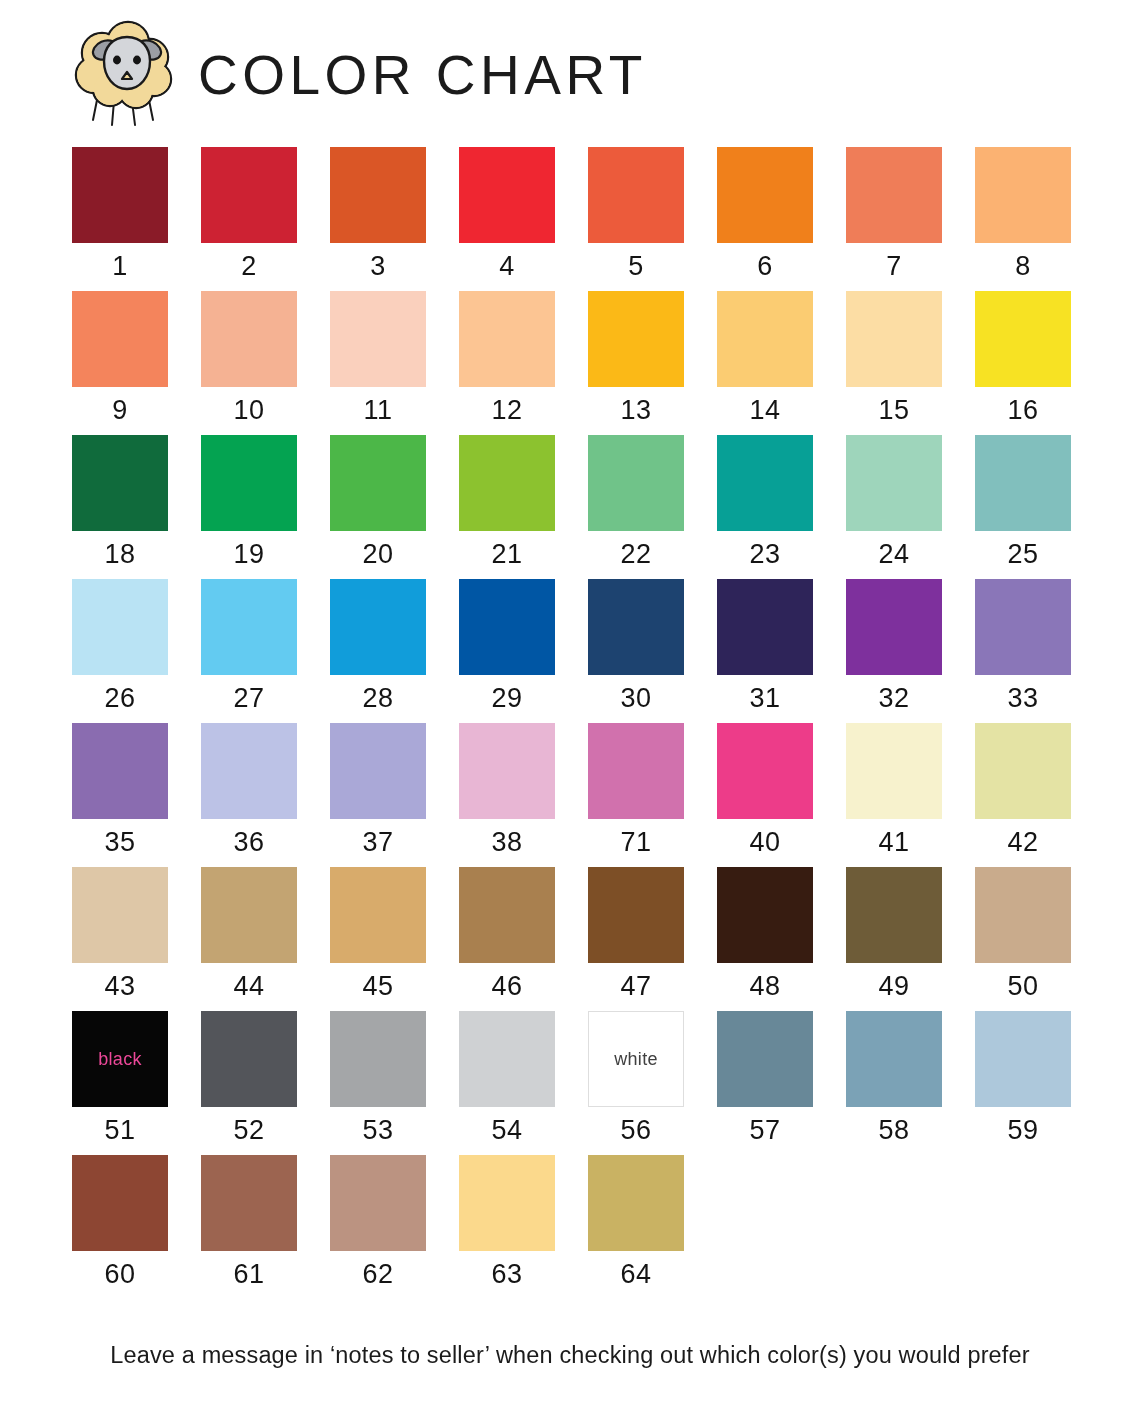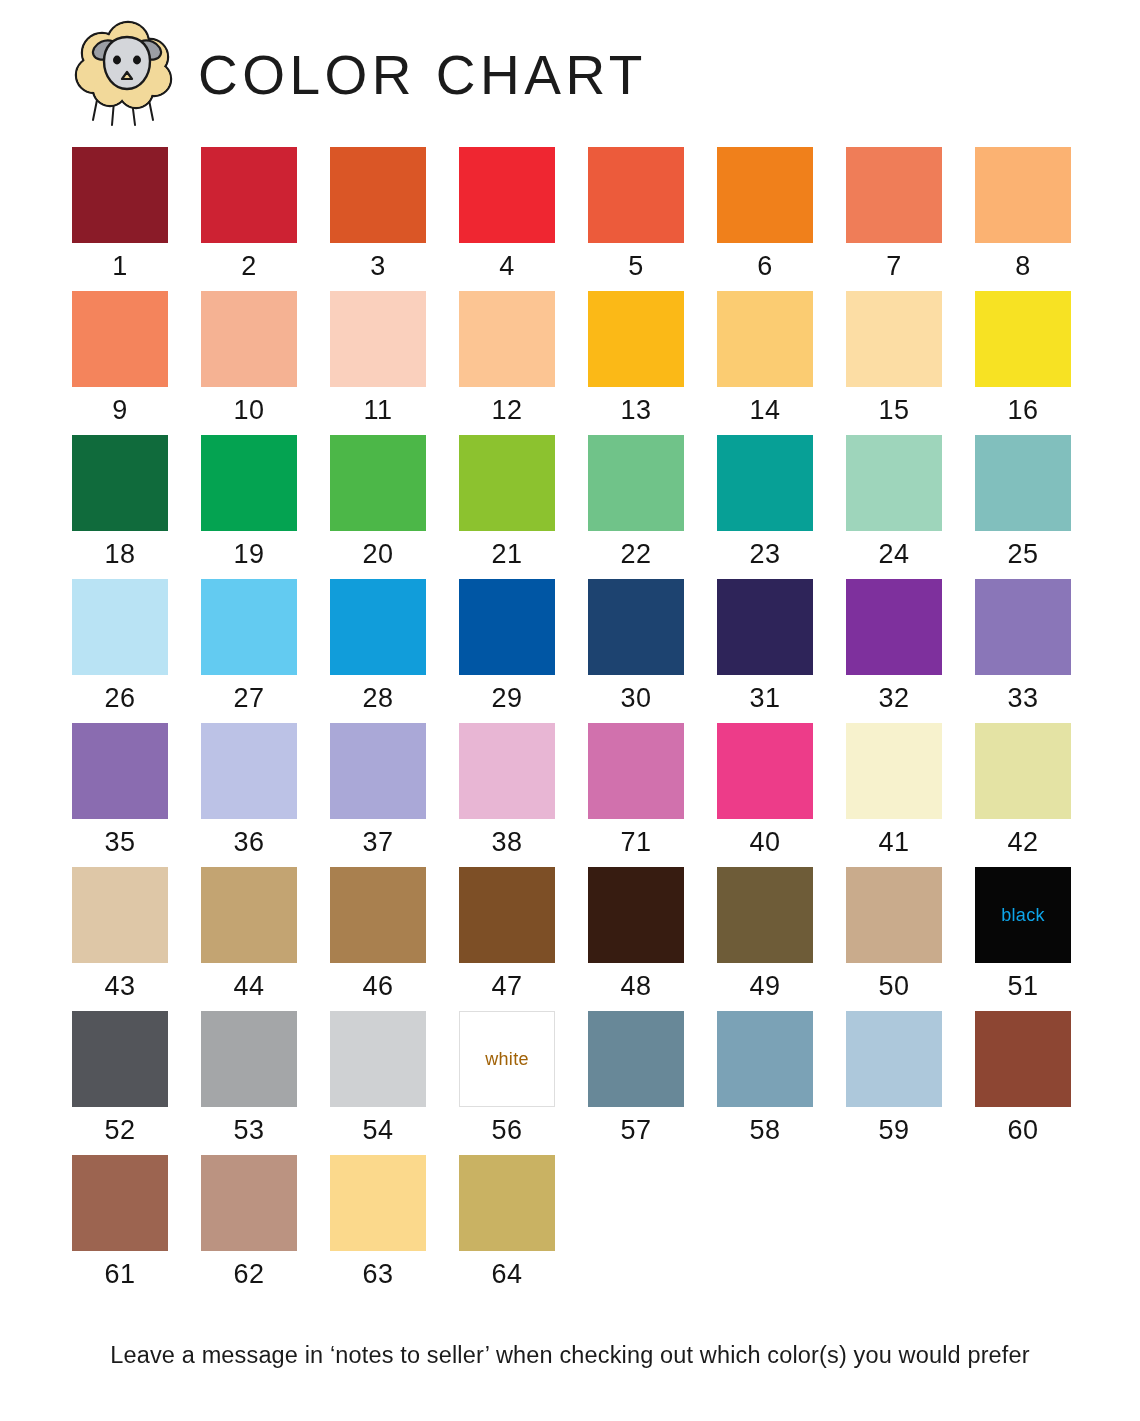"45" div.cell { html: none -> <div> <div></div> <div>45</div> </div> }
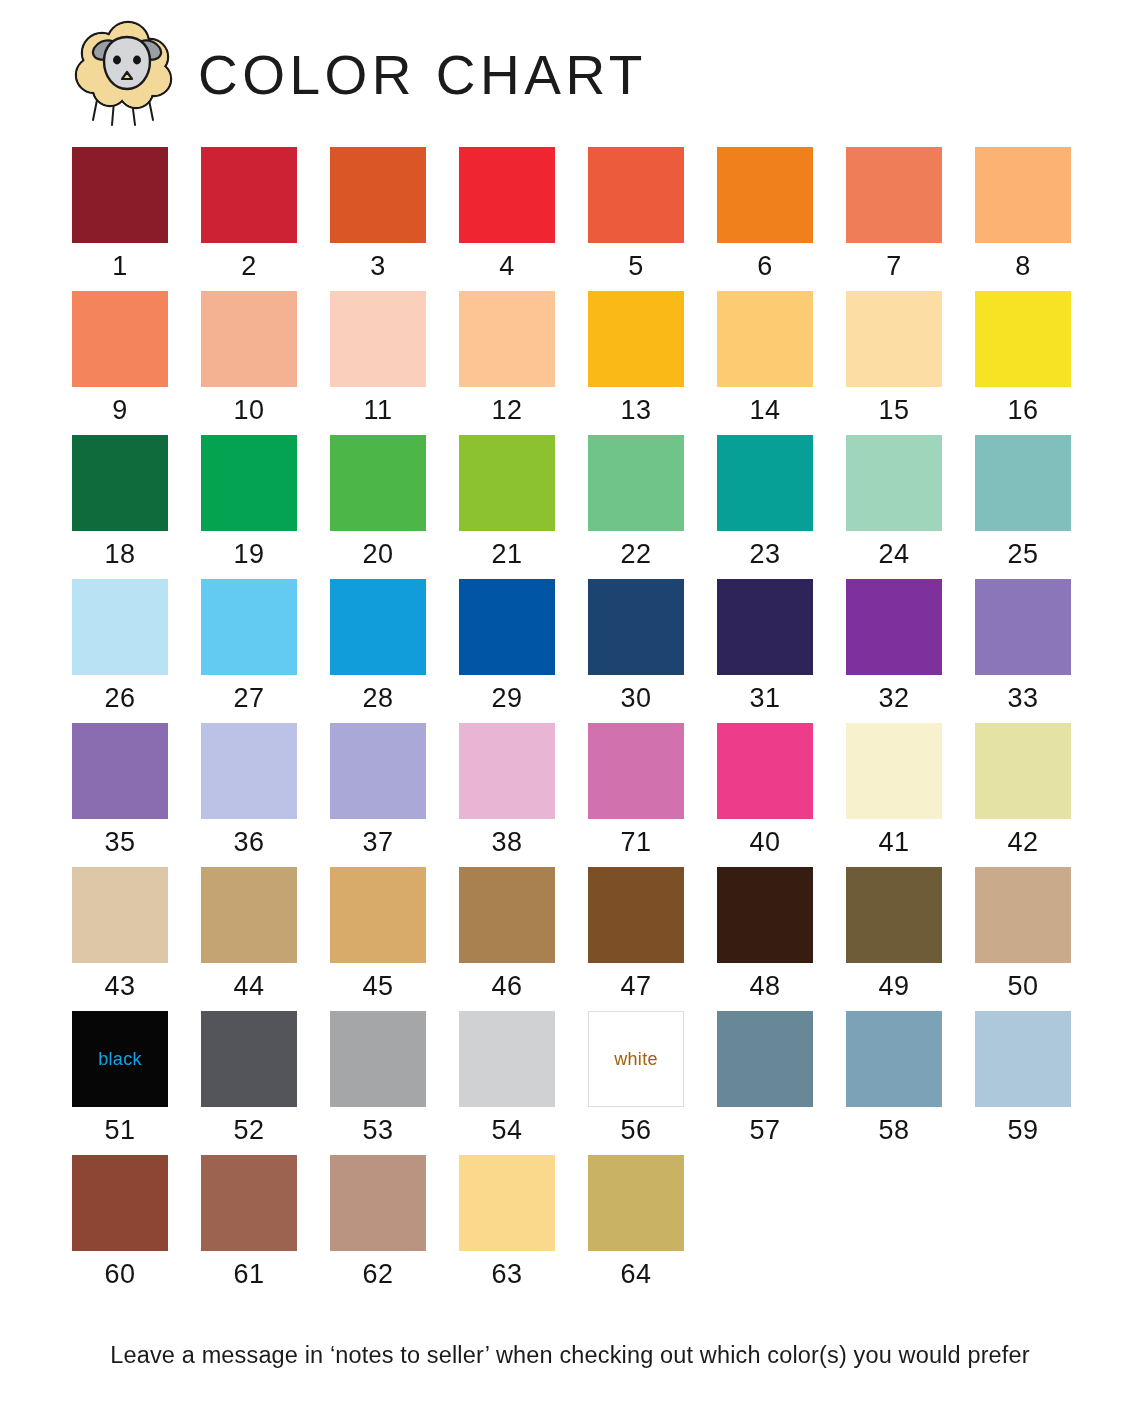"black" span.swatch-inner-label { color: #0ea5e9 -> #ec4899 }
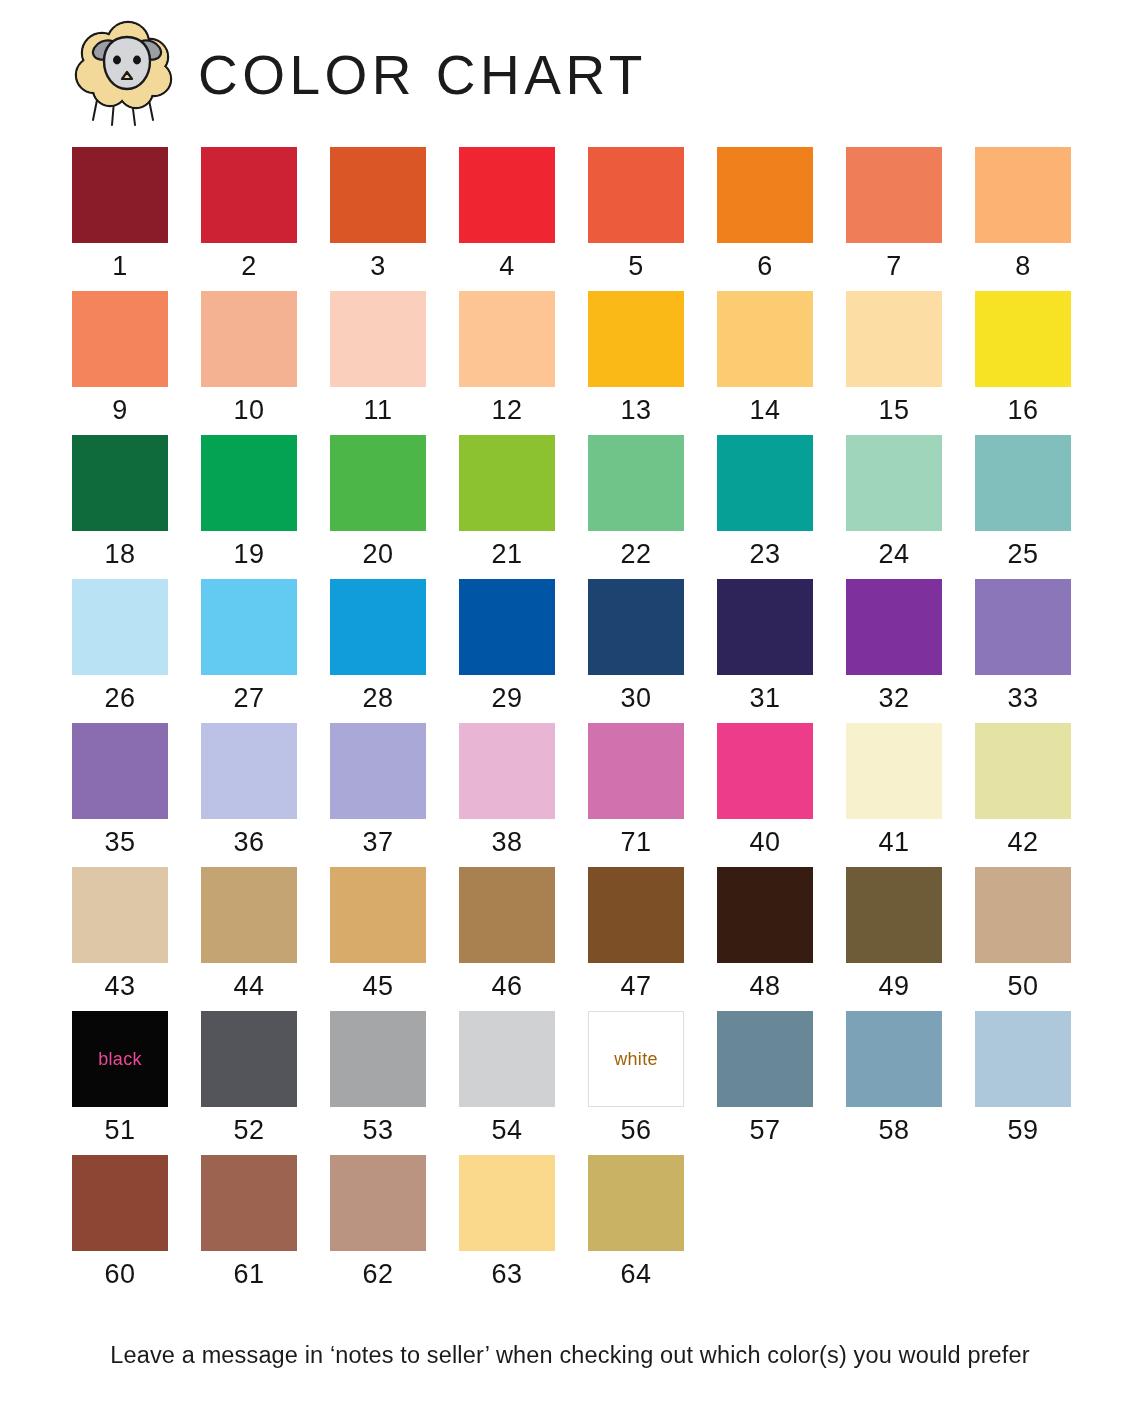"white" span.swatch-inner-label { color: #a16207 -> #404040 }
